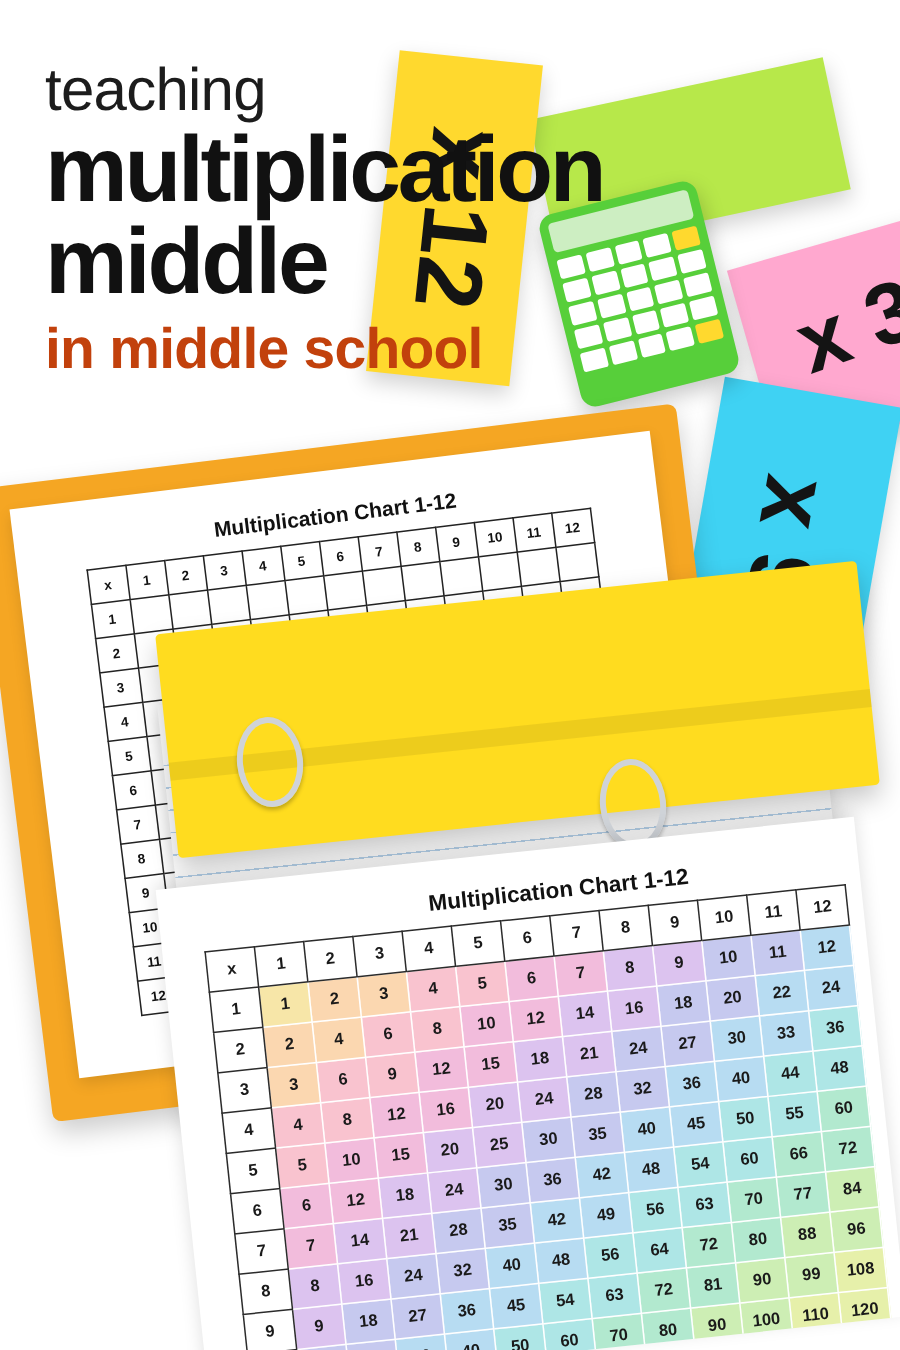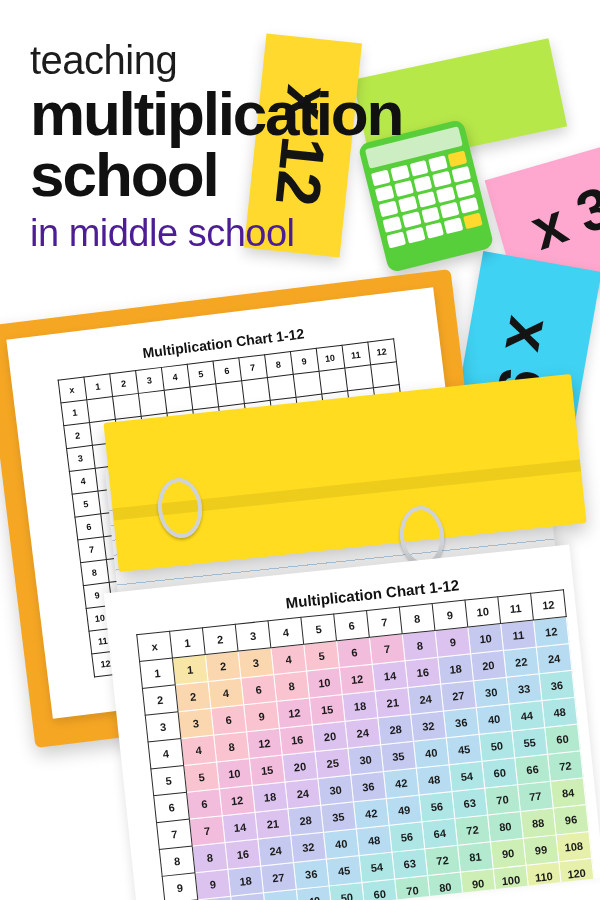"school" div.t-big2 { text: school -> middle }
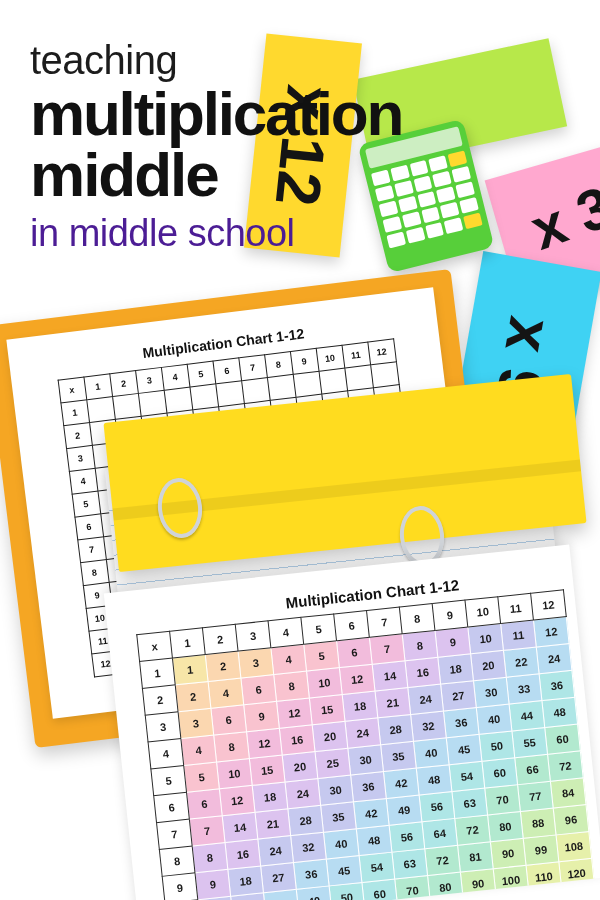"in middle school" .t-small2 { color: #4c1d95 -> #c2410c; font-weight: 400 -> 700 }
